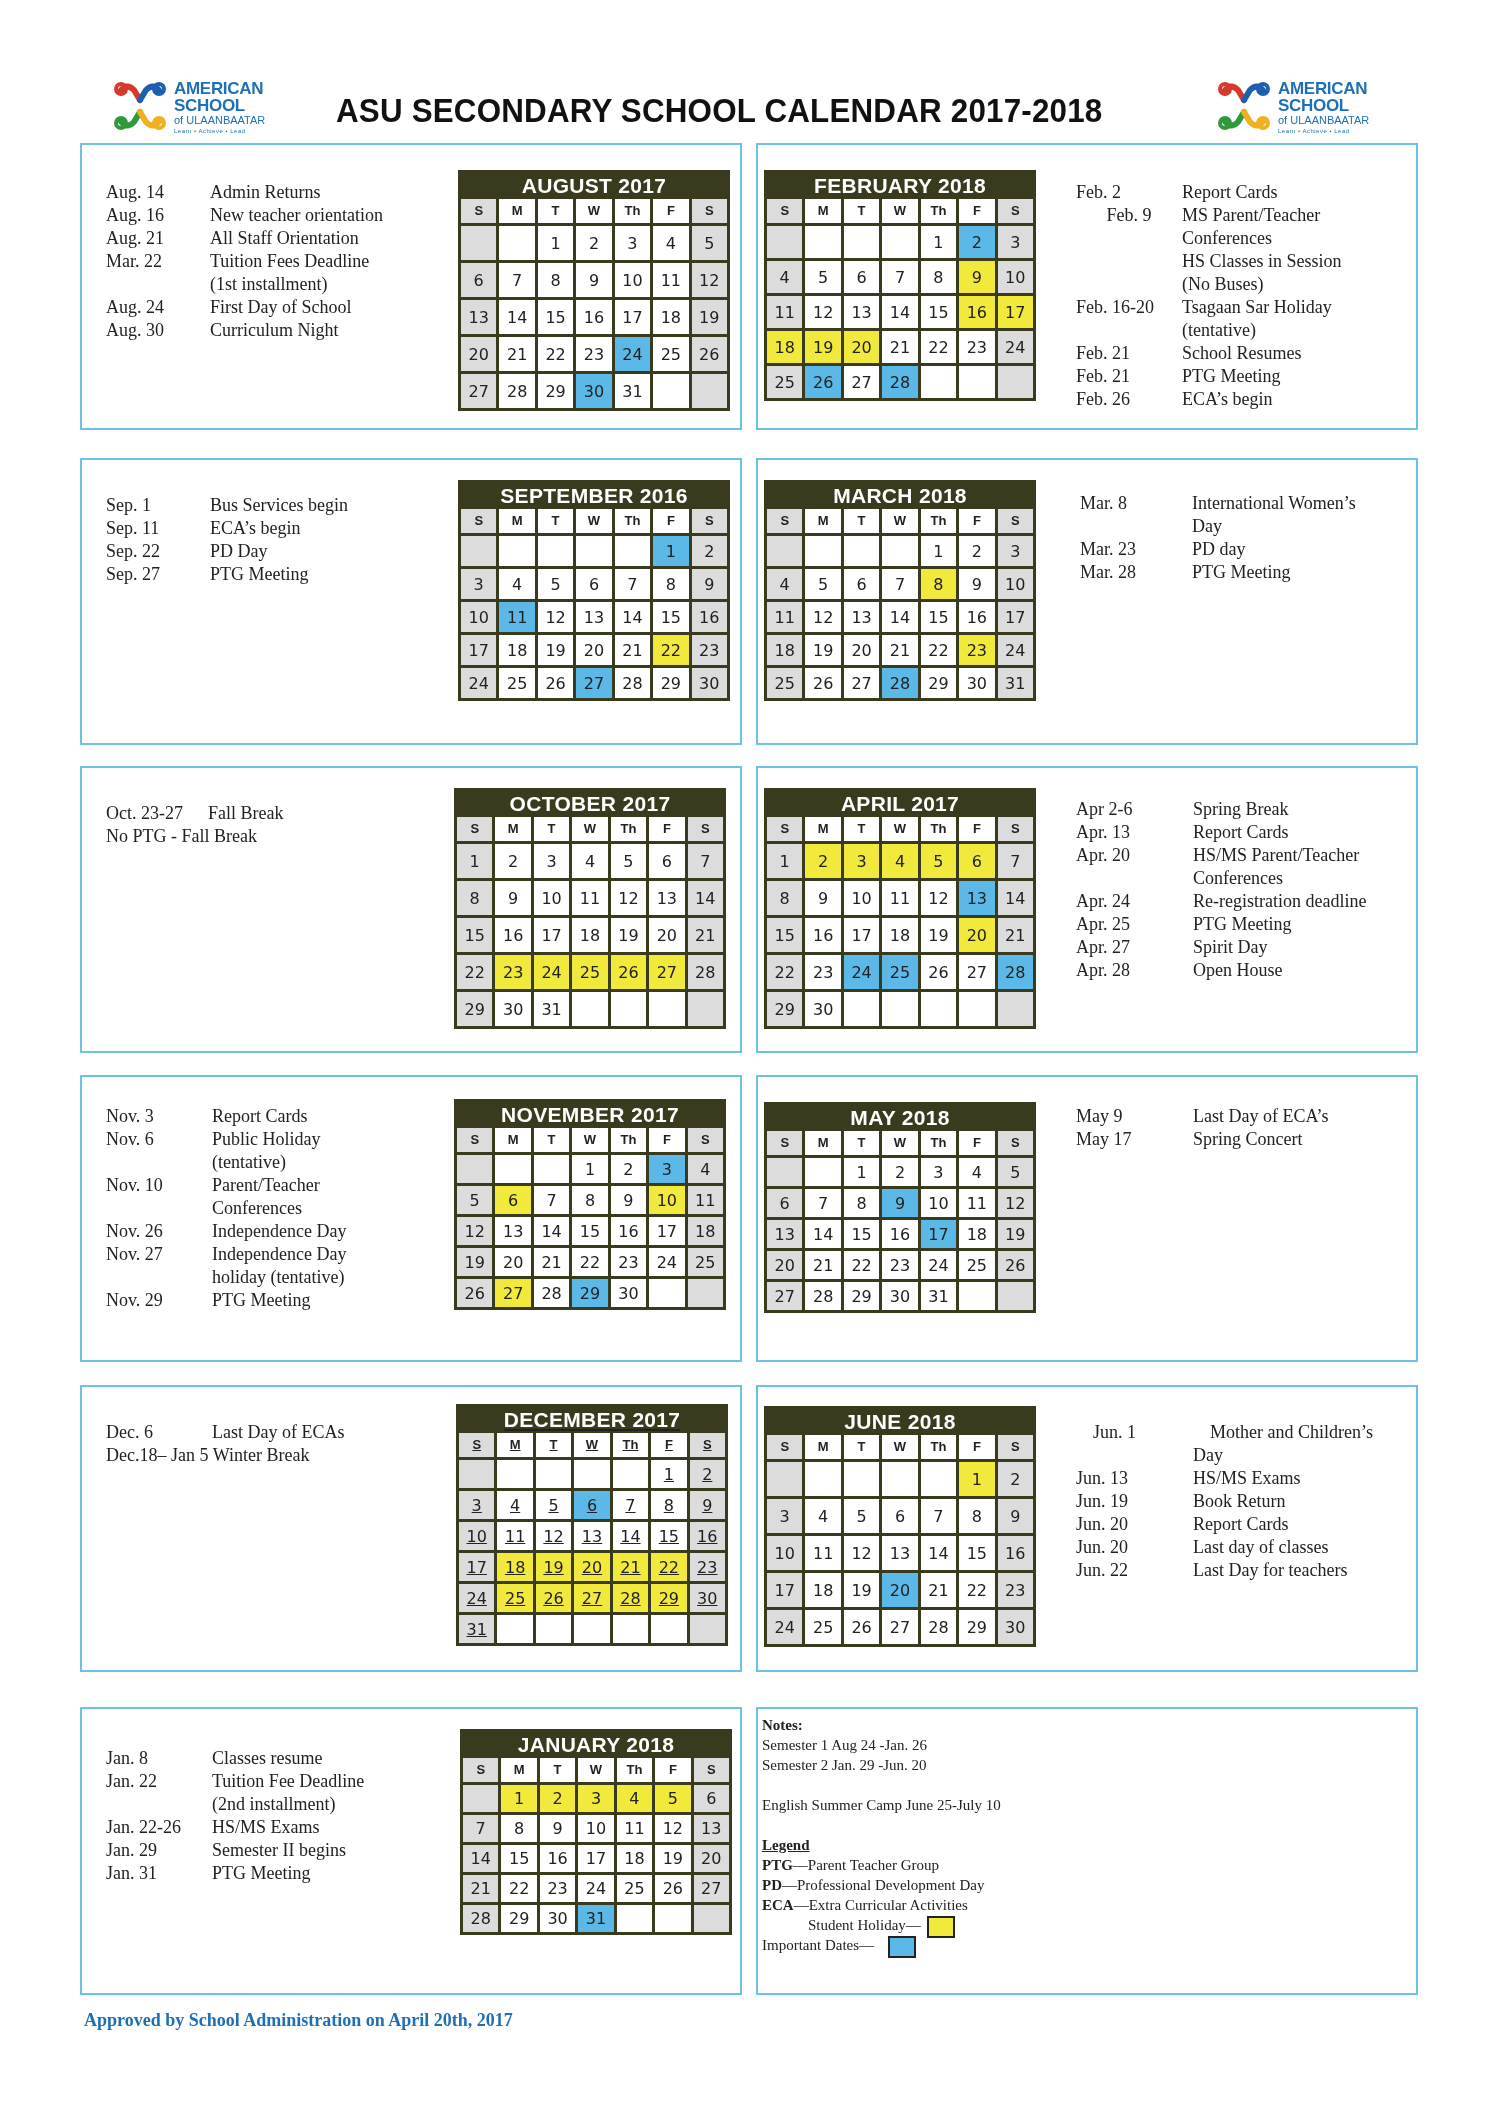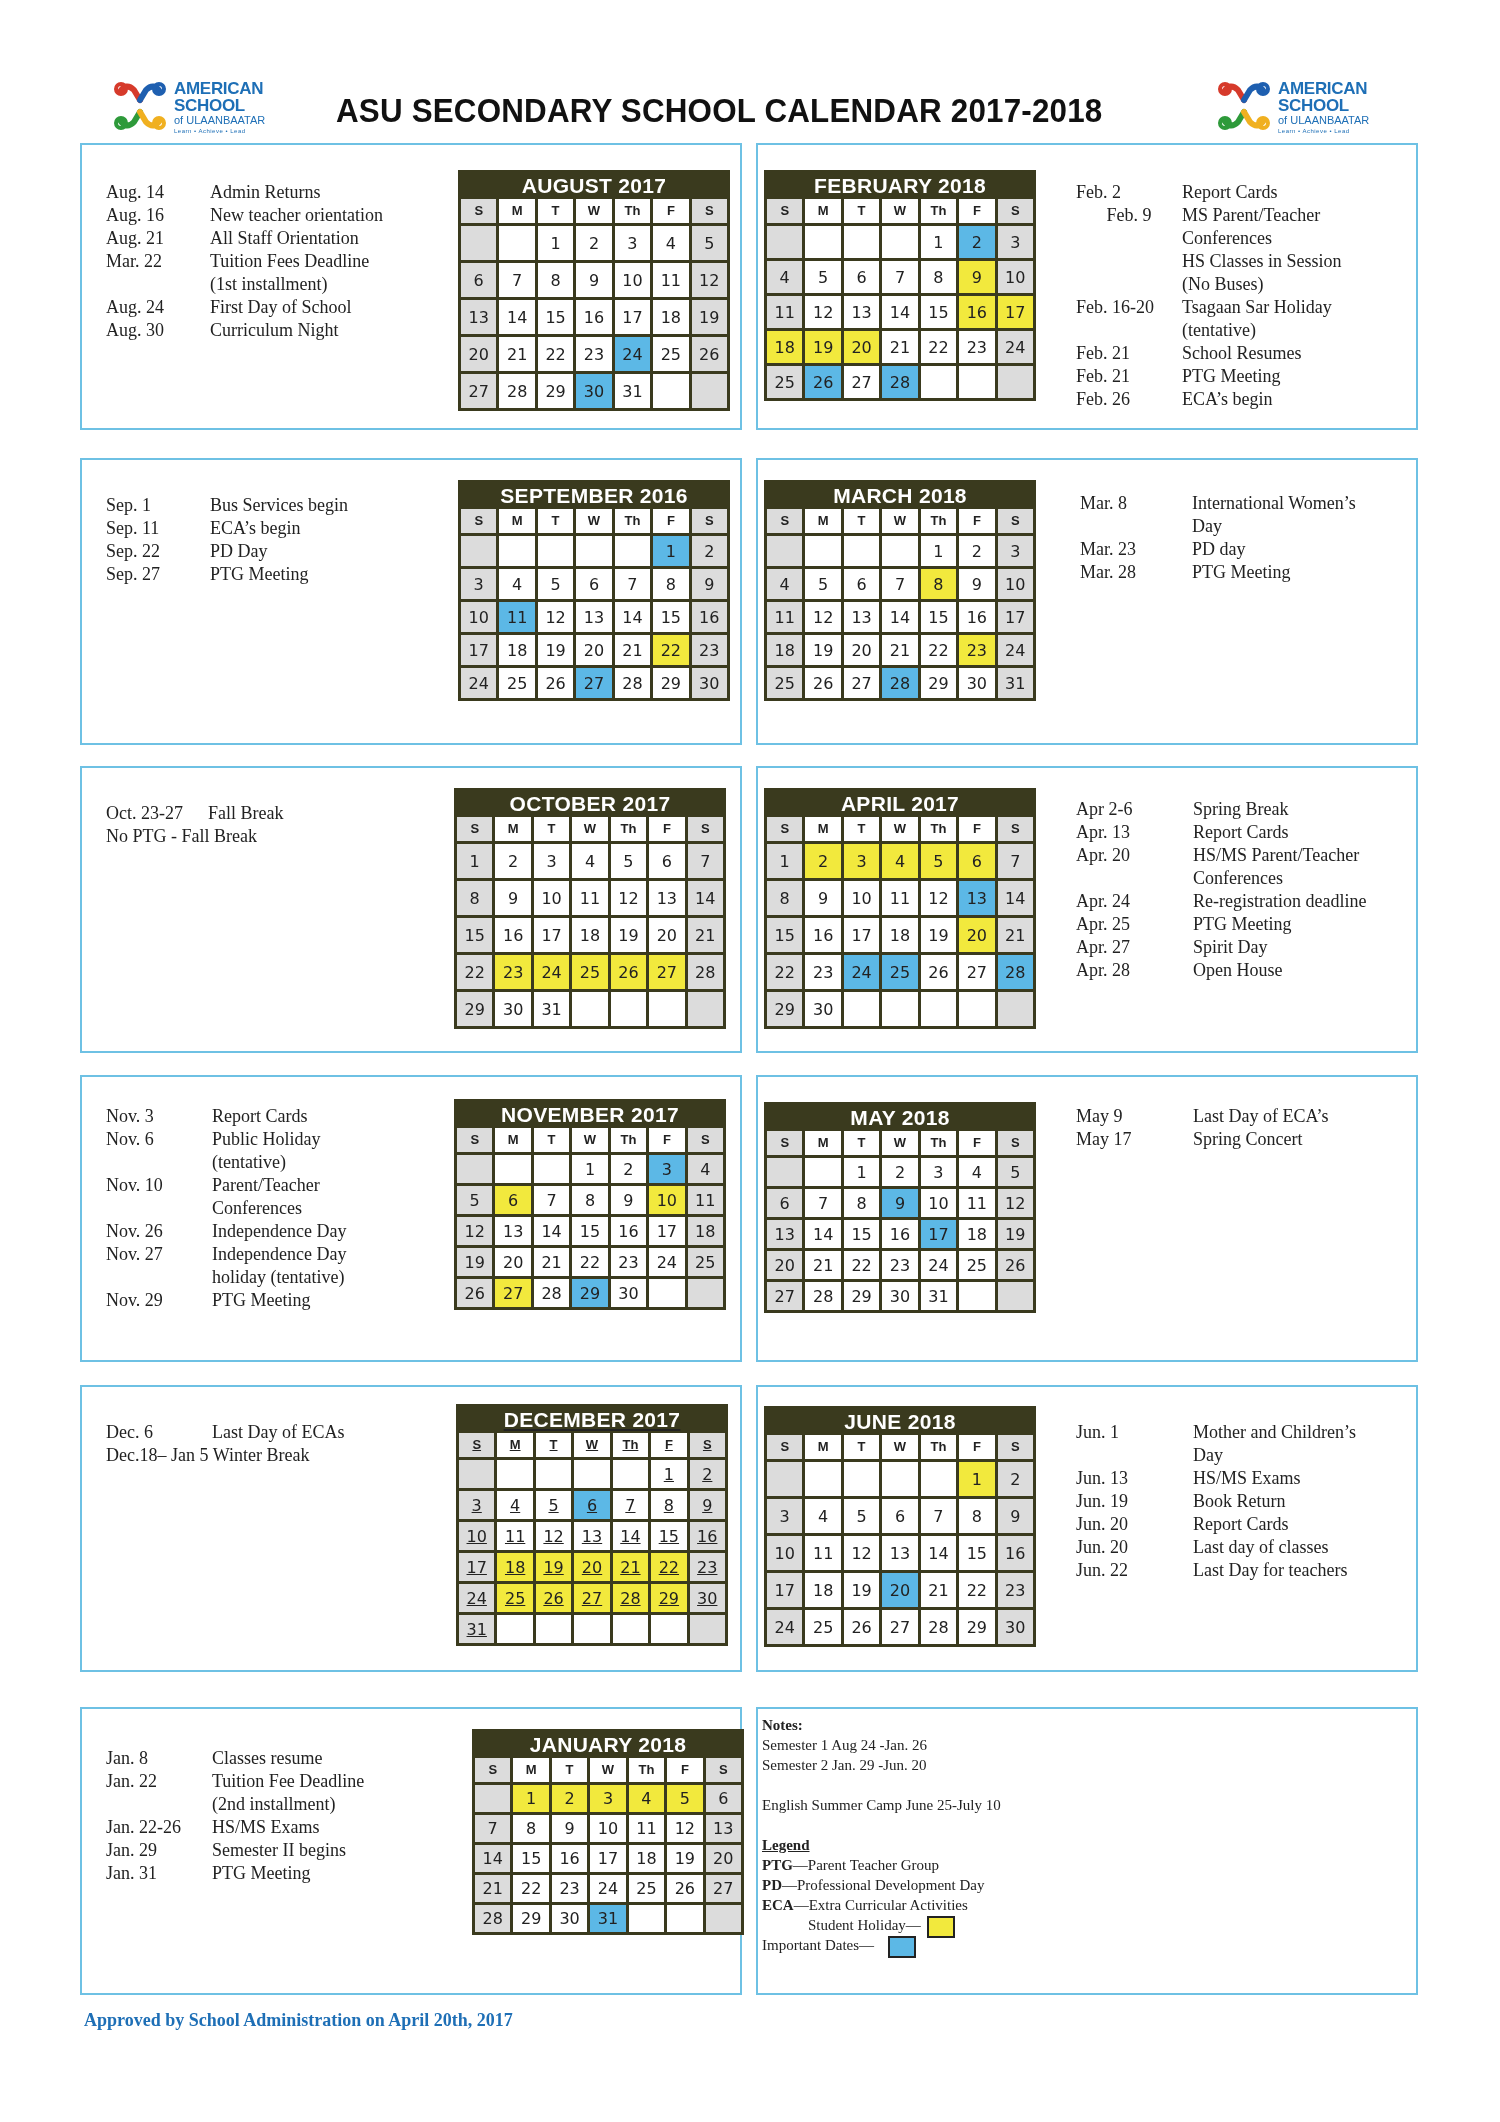"Jun. 1" span.ev-date { margin-left: none -> 17px }
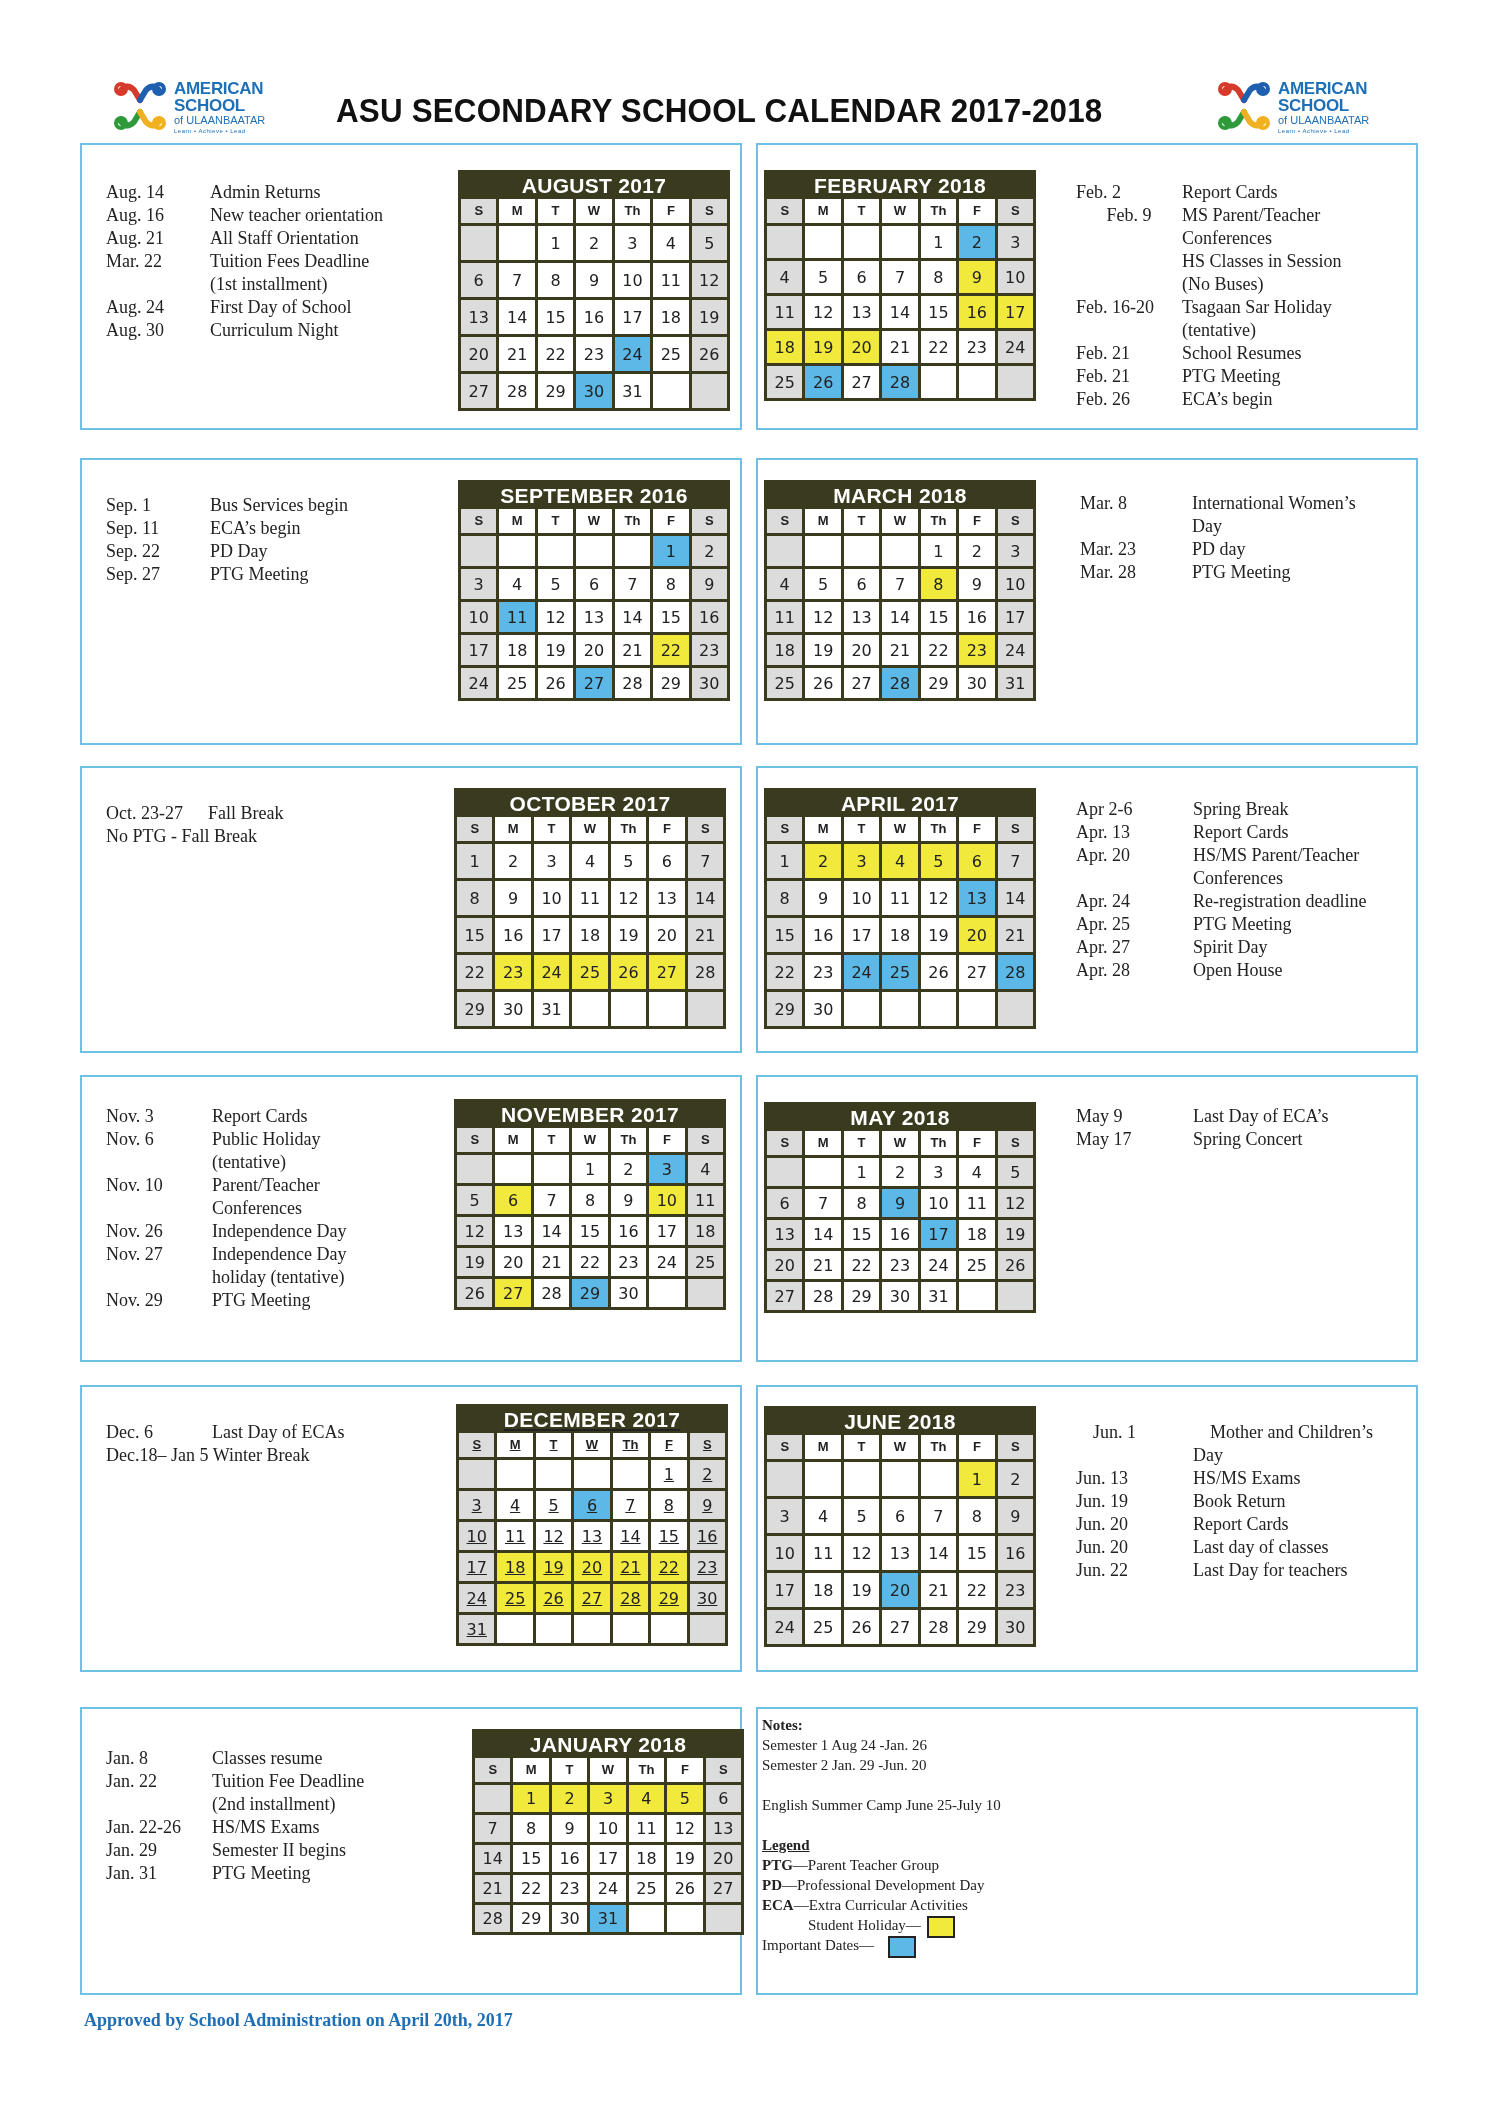"JANUARY 2018" div.cal { left: 390px -> 378px }
